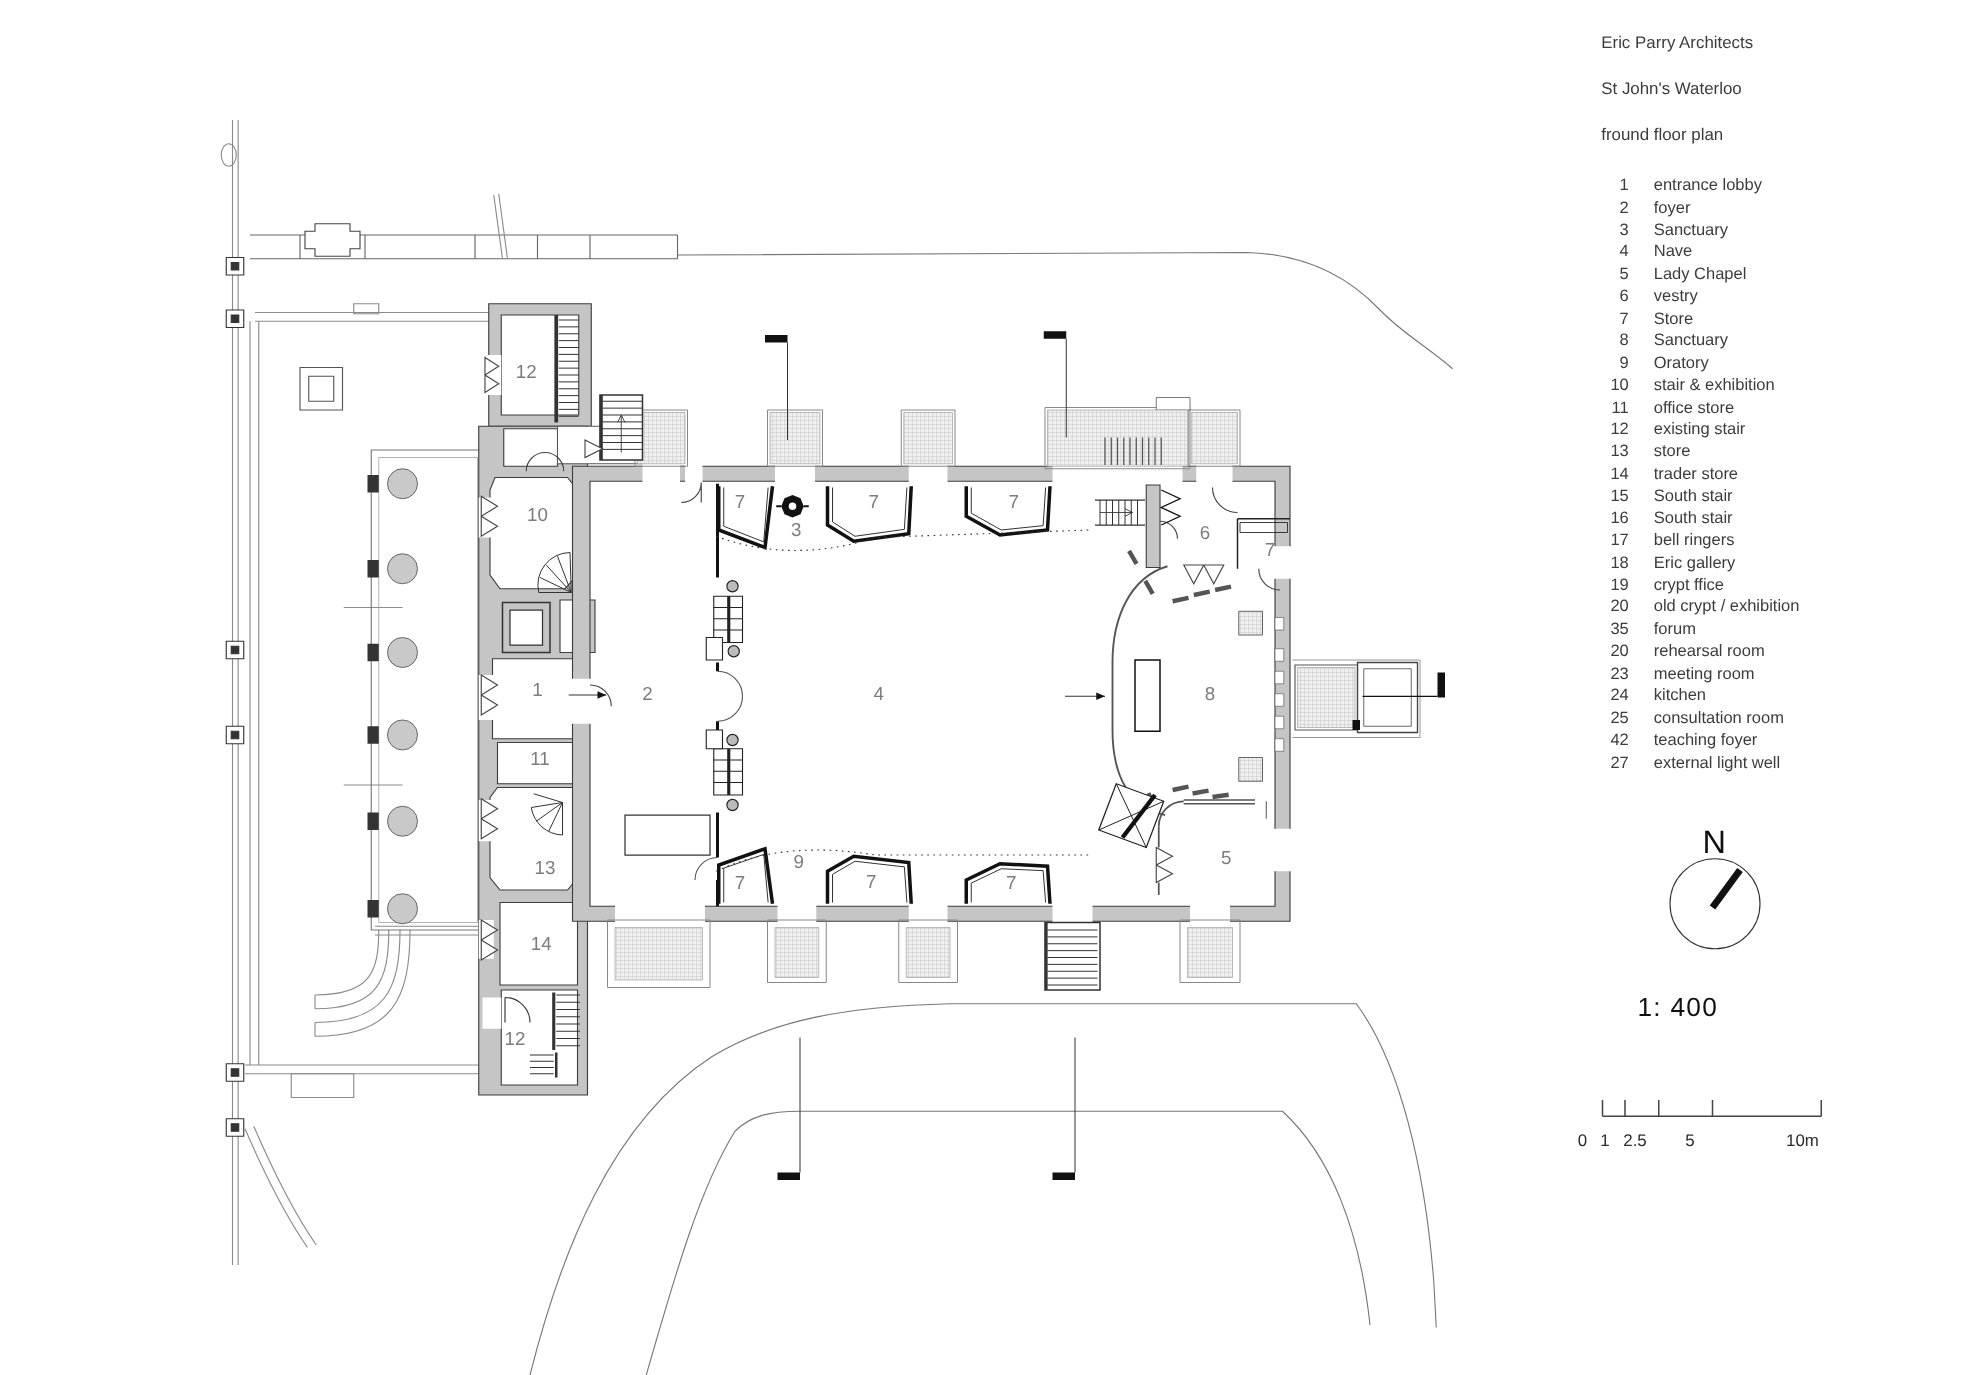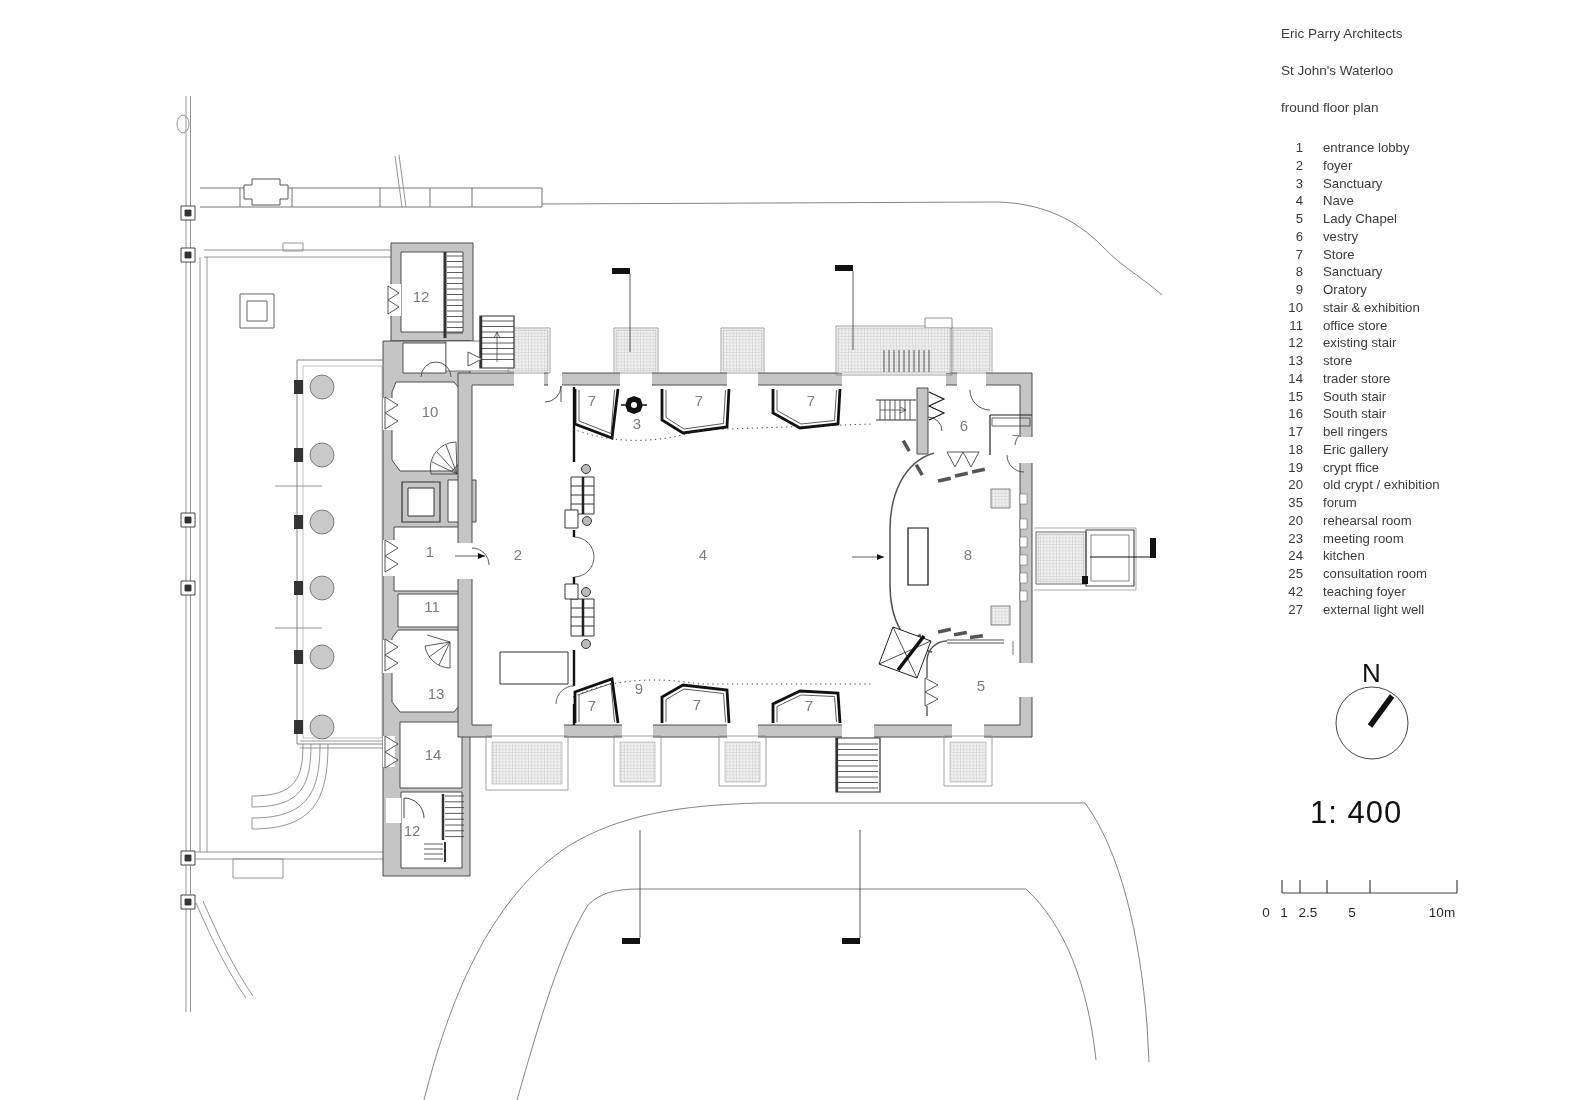"1: 400" .scale-text { font-size: 31px -> 21px }
